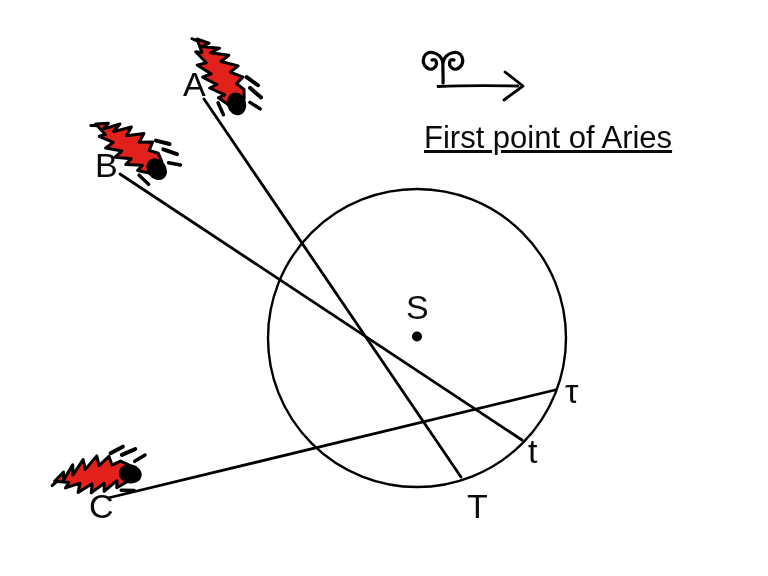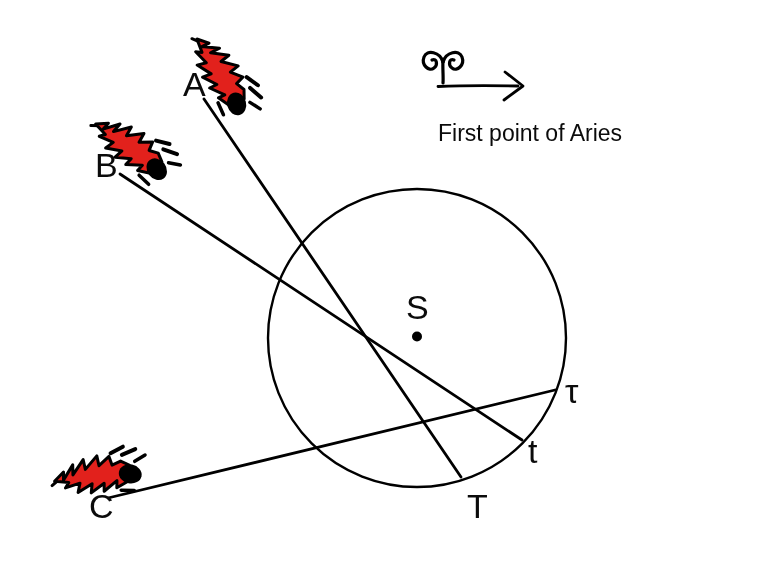"First point of Aries" .caption { font-size: 23px -> 31px; left: 438px -> 424px; text-decoration: none -> underline }
